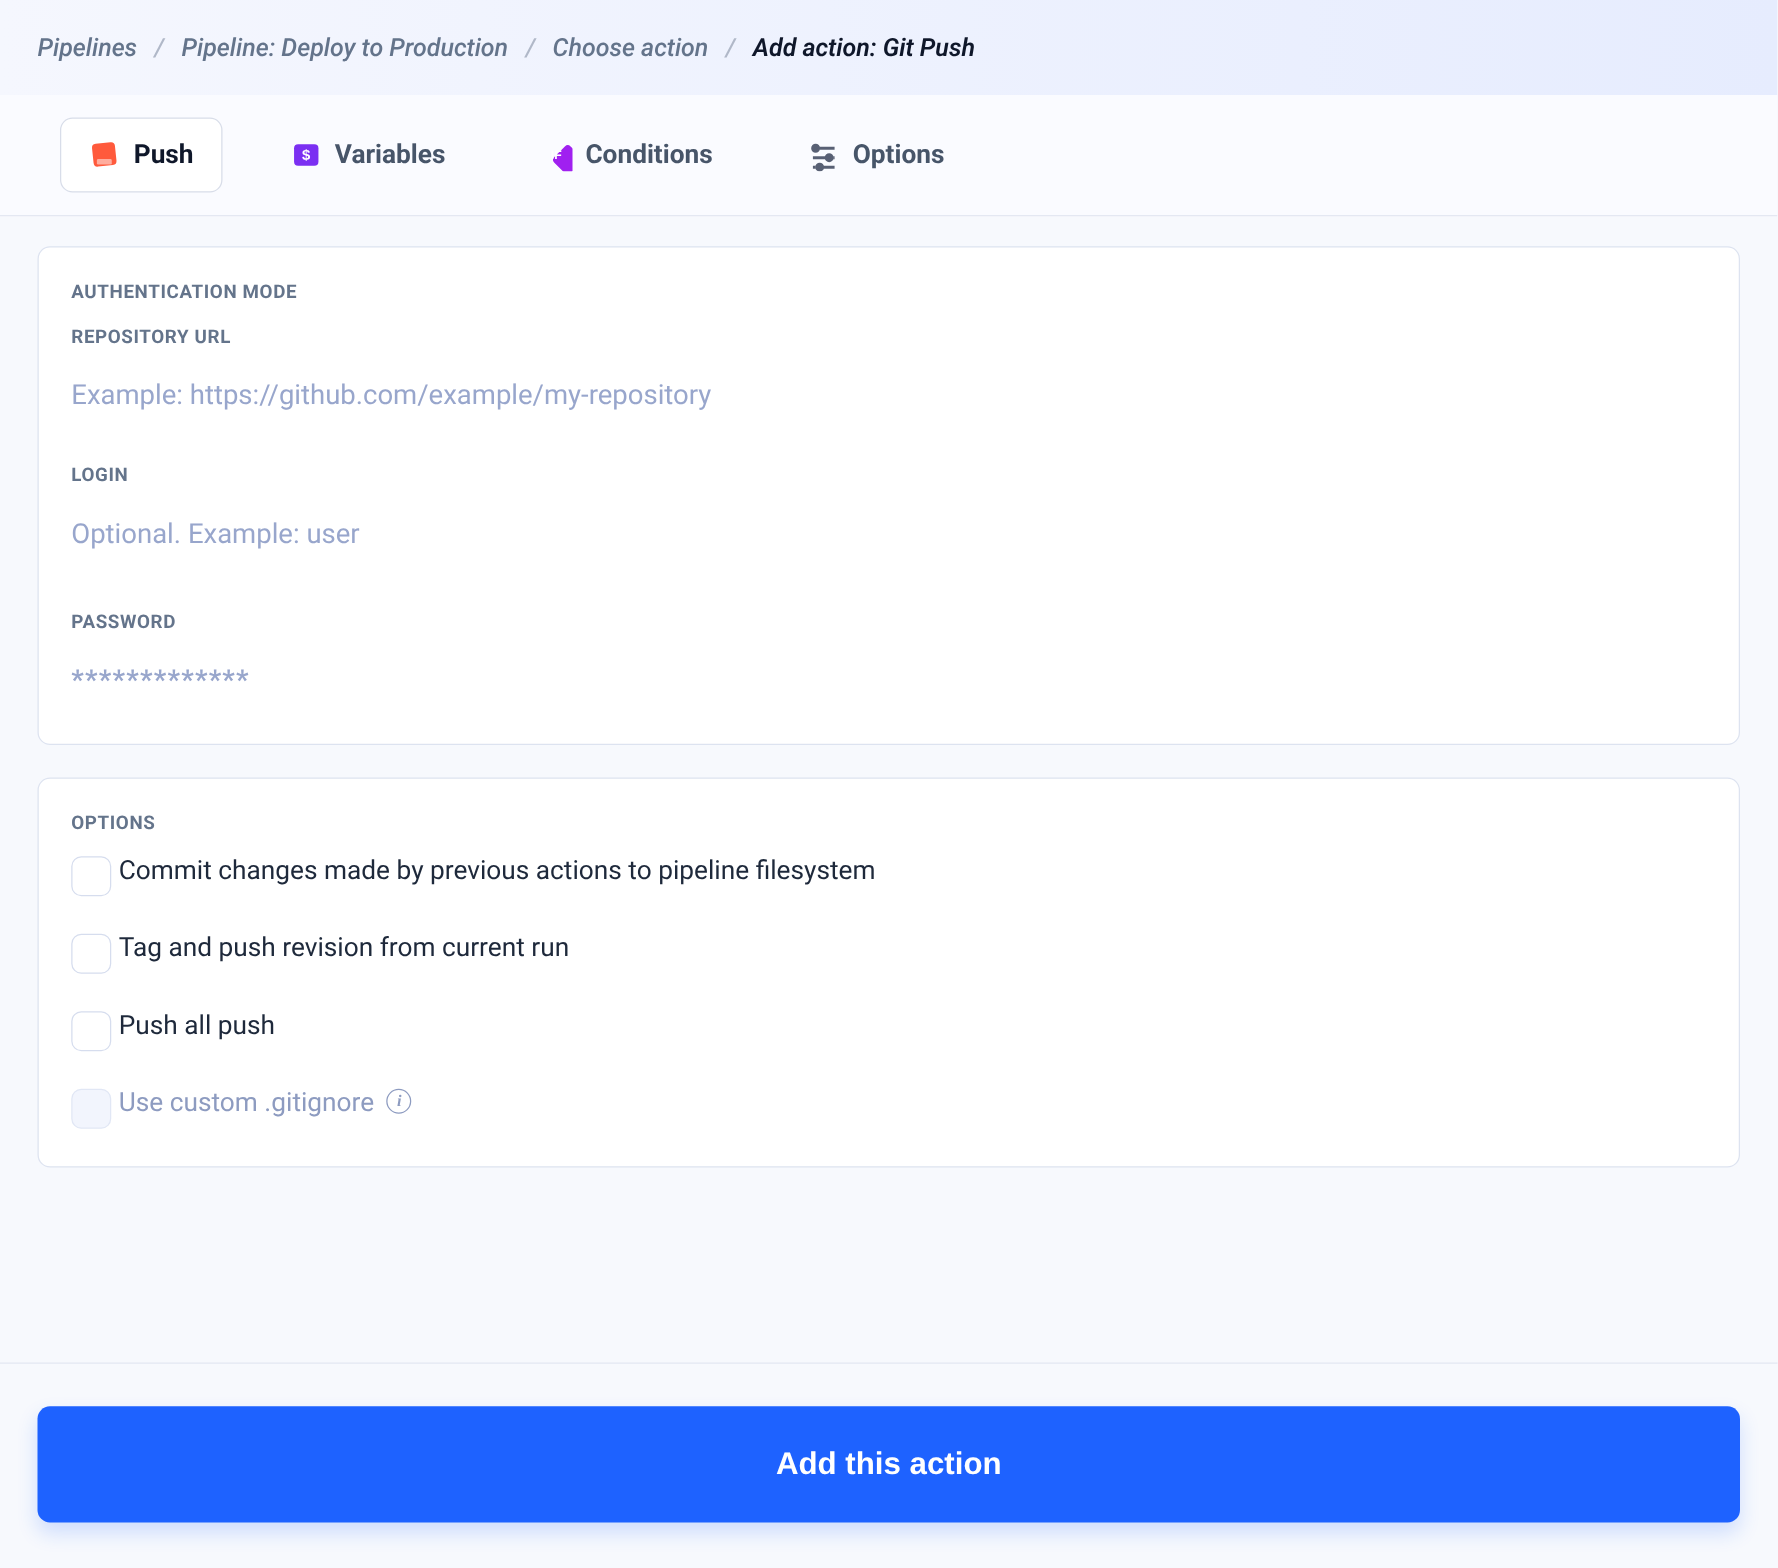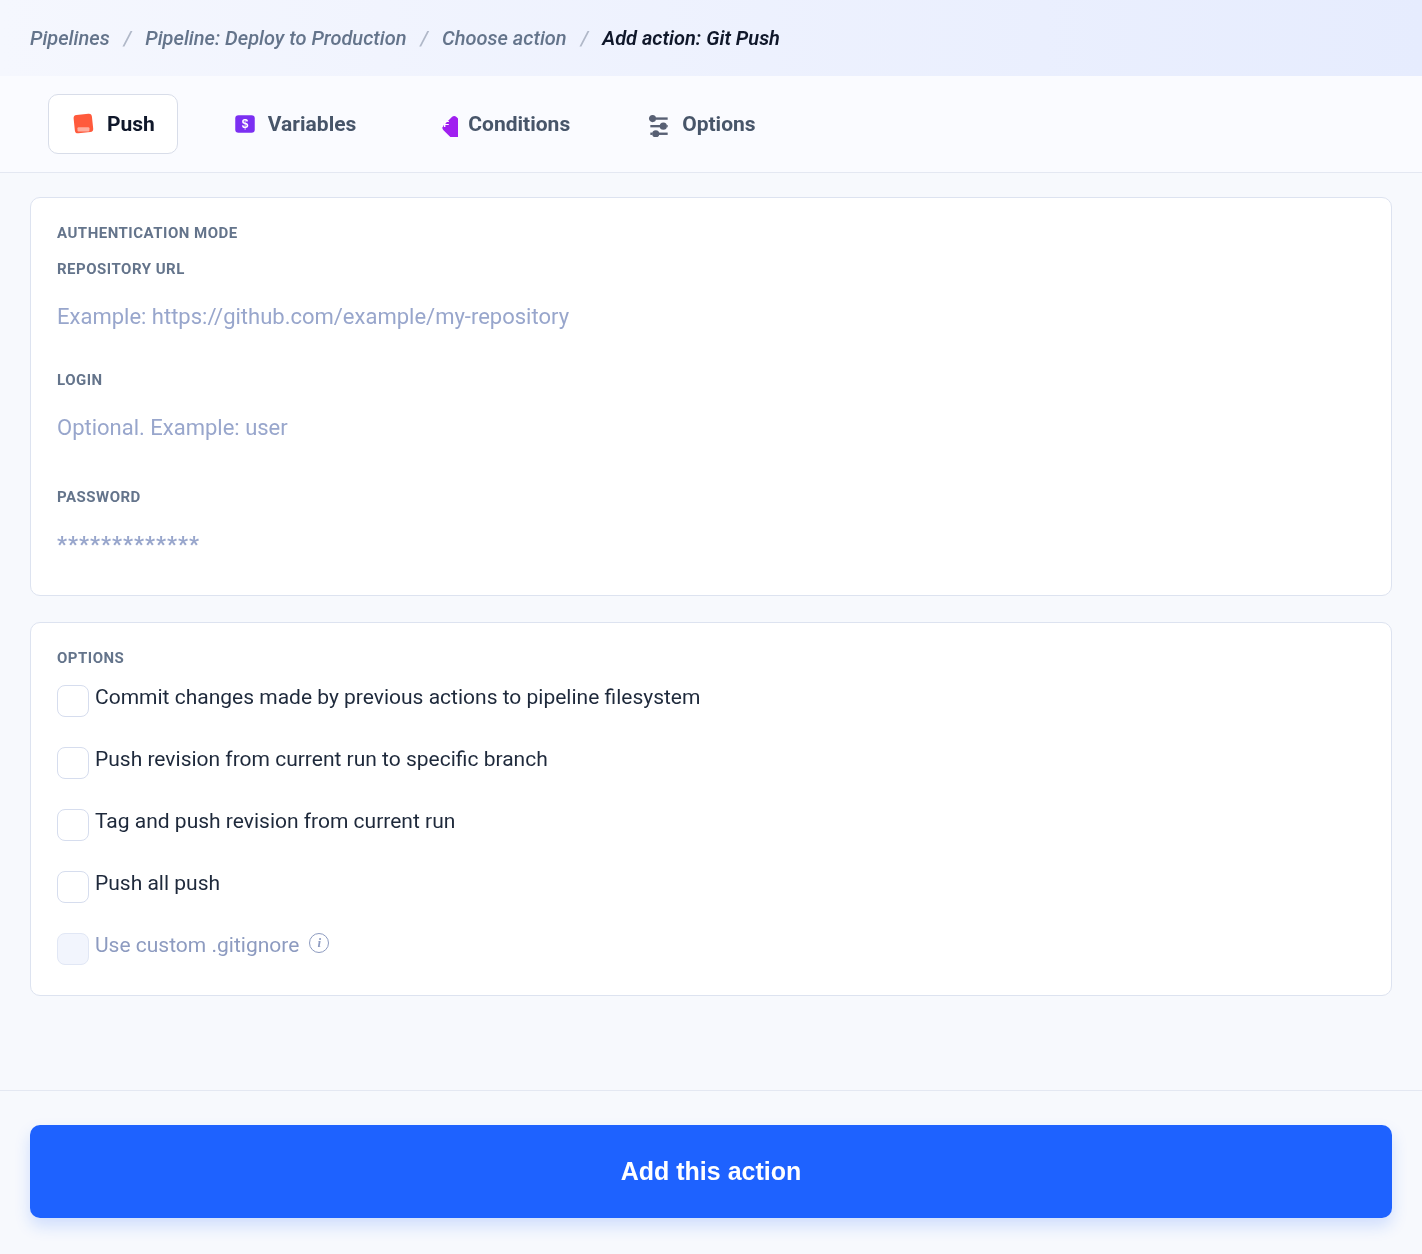"Push revision from current run" label.opt-row { html: <label> <span></span> <span>Push revision from current run to specific branch</span> </label> -> none }
